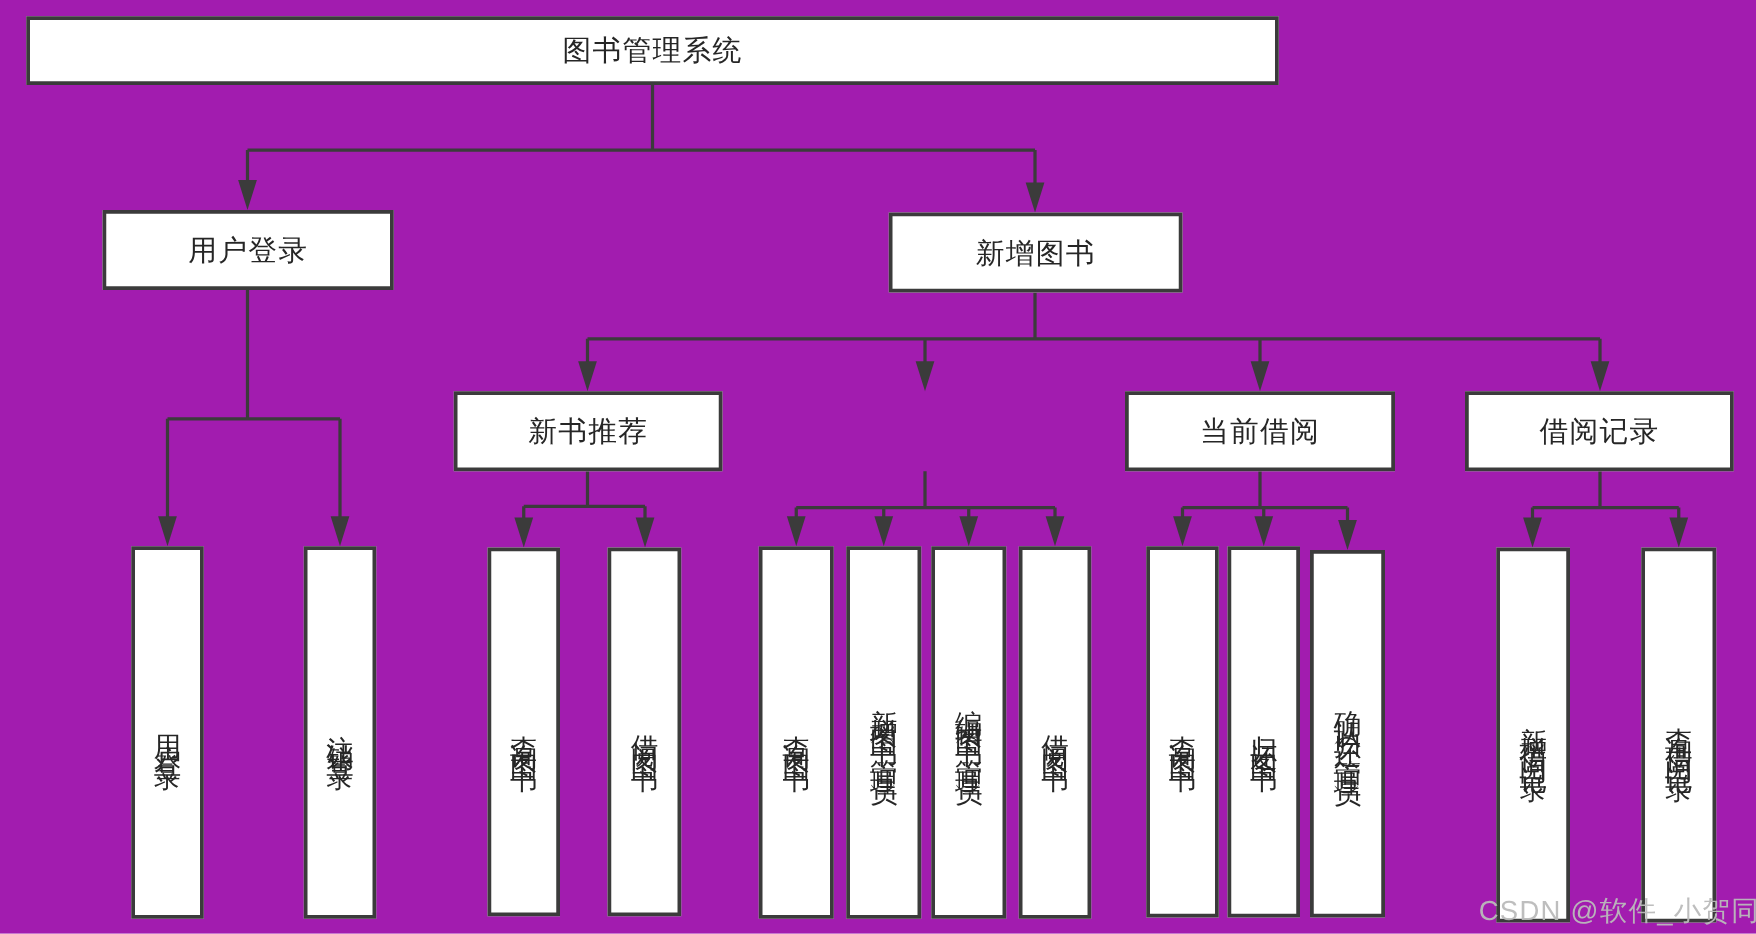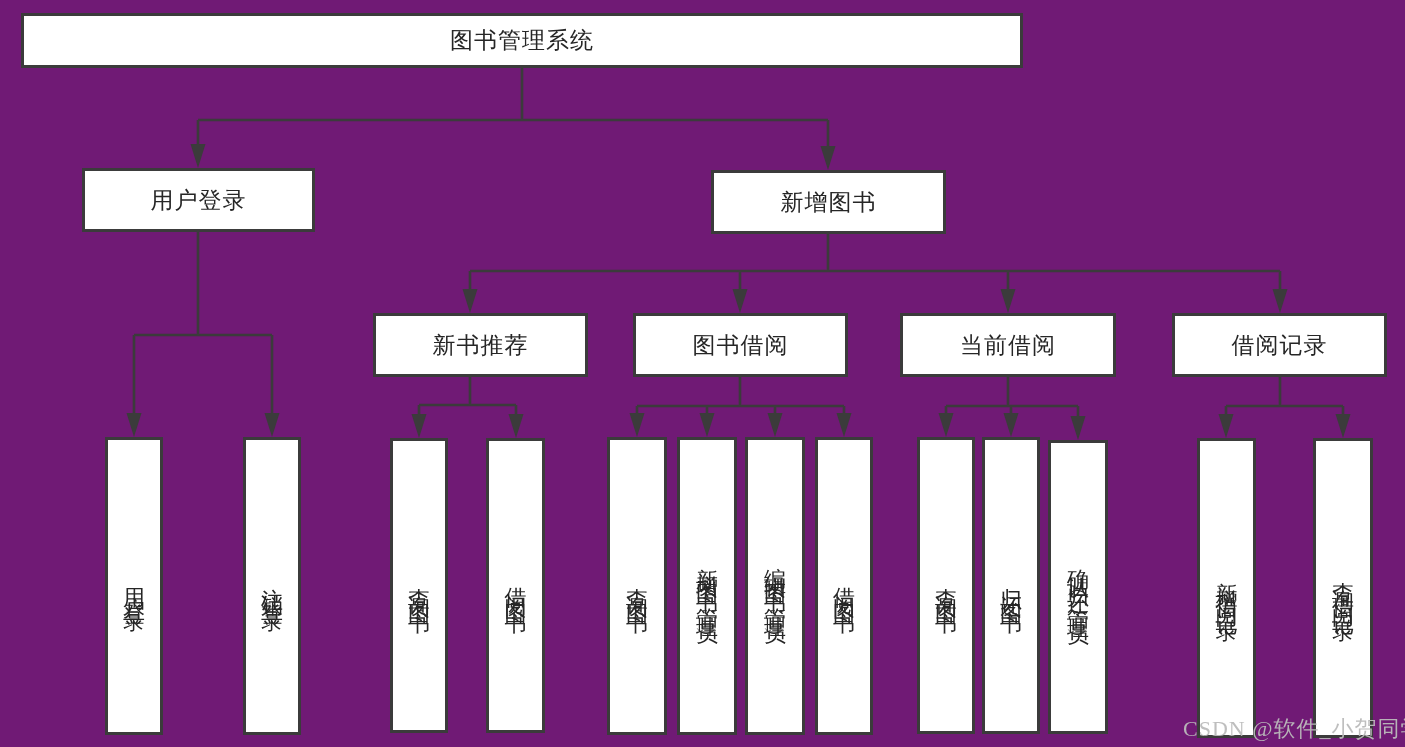"图书管理系统" .canvas { background: #701a75 -> #a21caf; font-family: Liberation Serif, serif -> Liberation Sans, sans-serif }
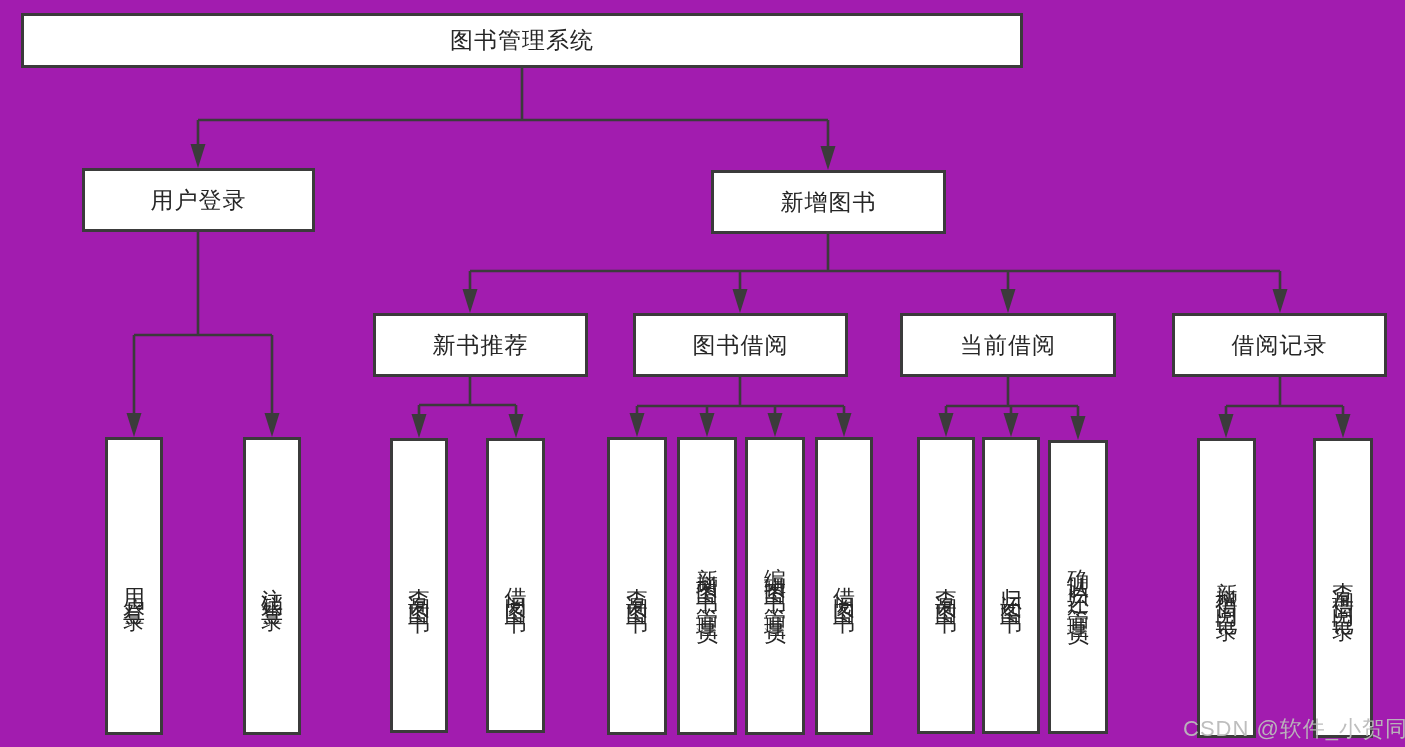"新书推荐" div.node { left: 373px -> 363px }
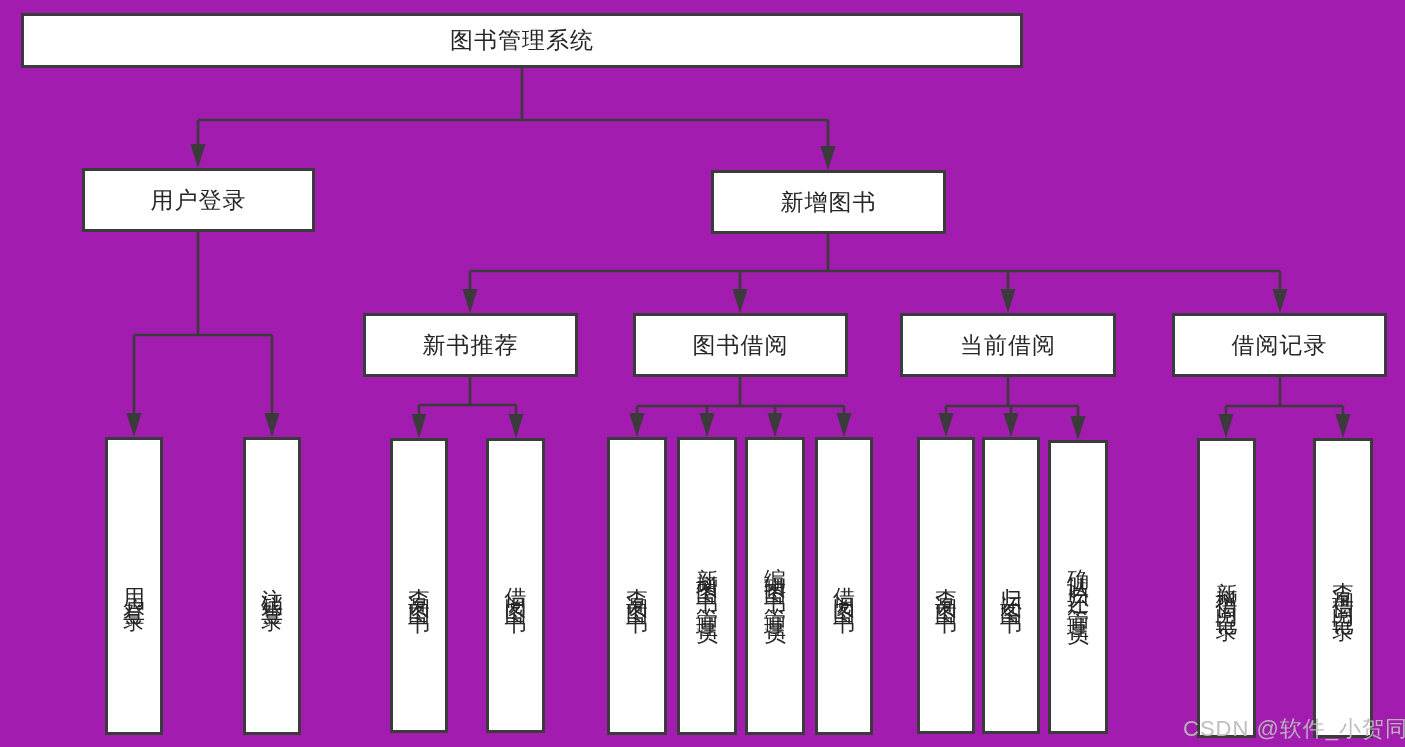"图书借阅" div.node { html: <div>图书借阅</div> -> none }
